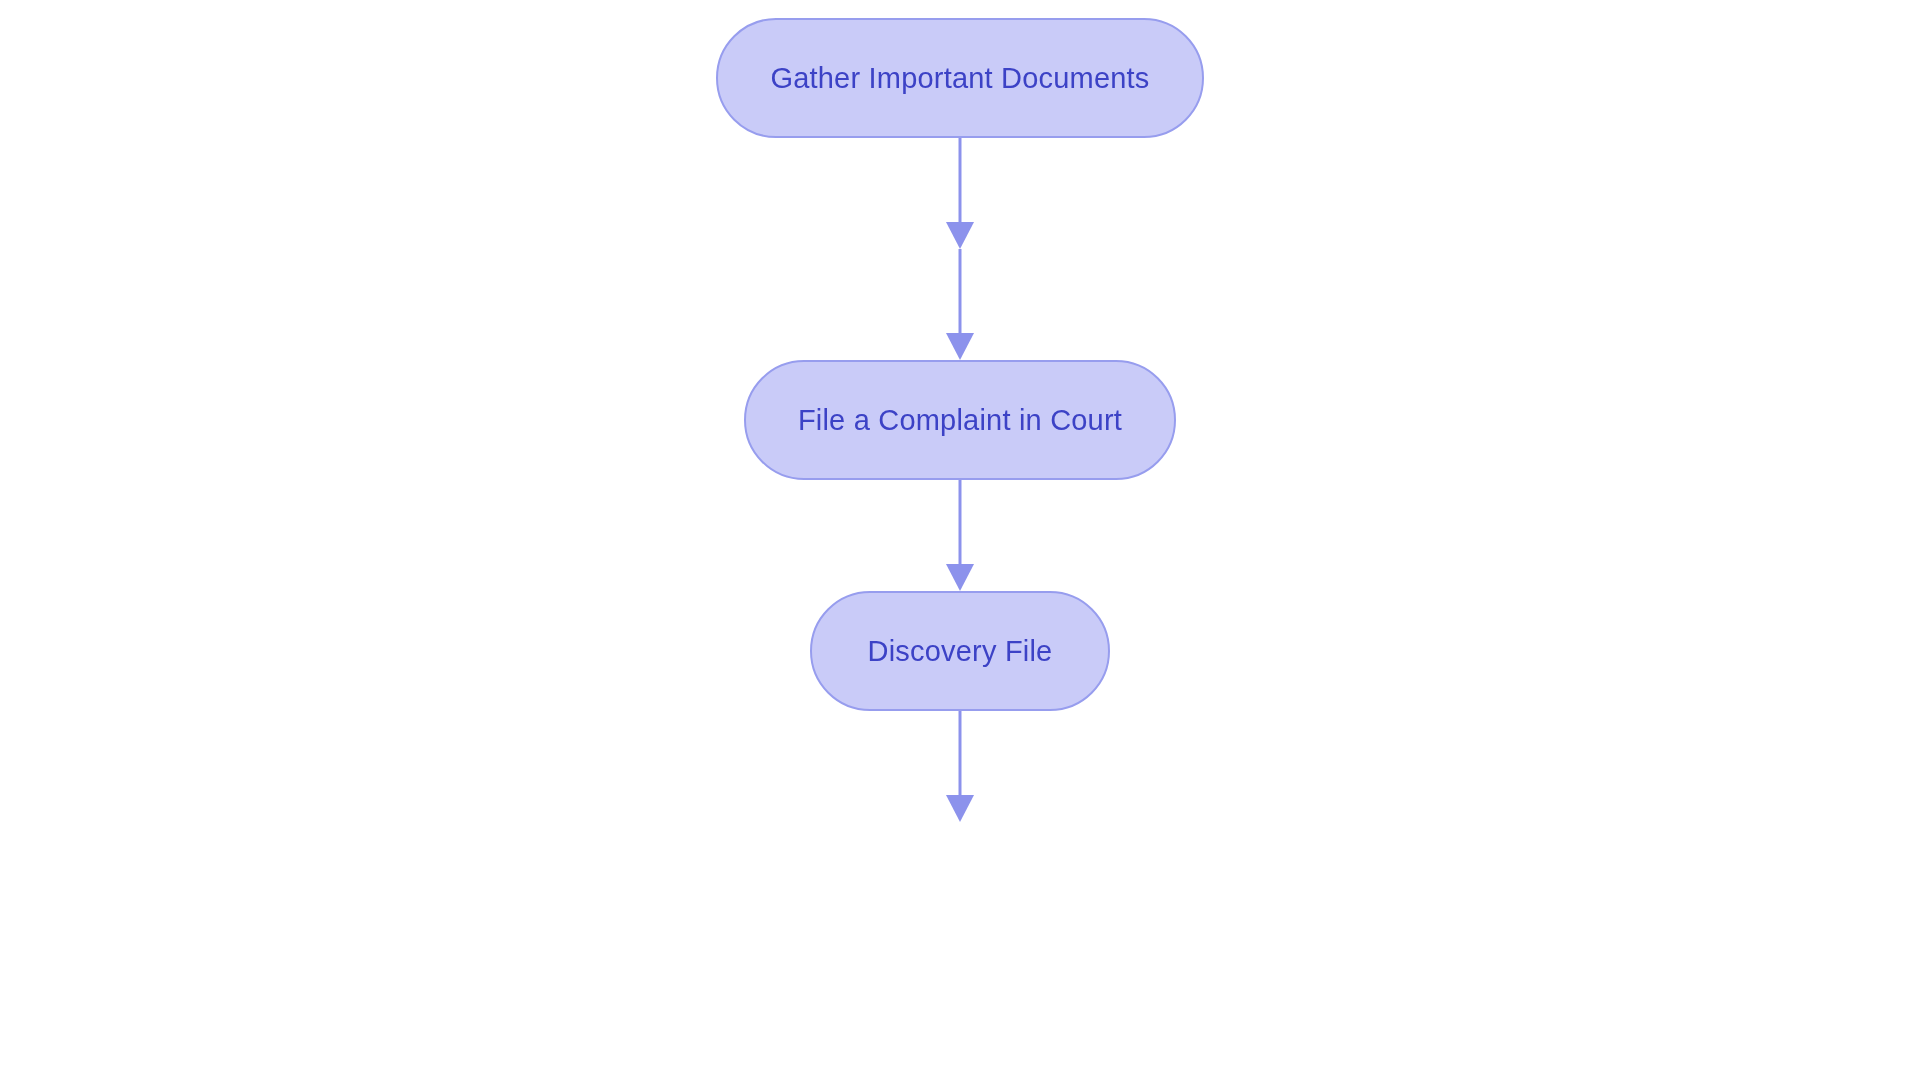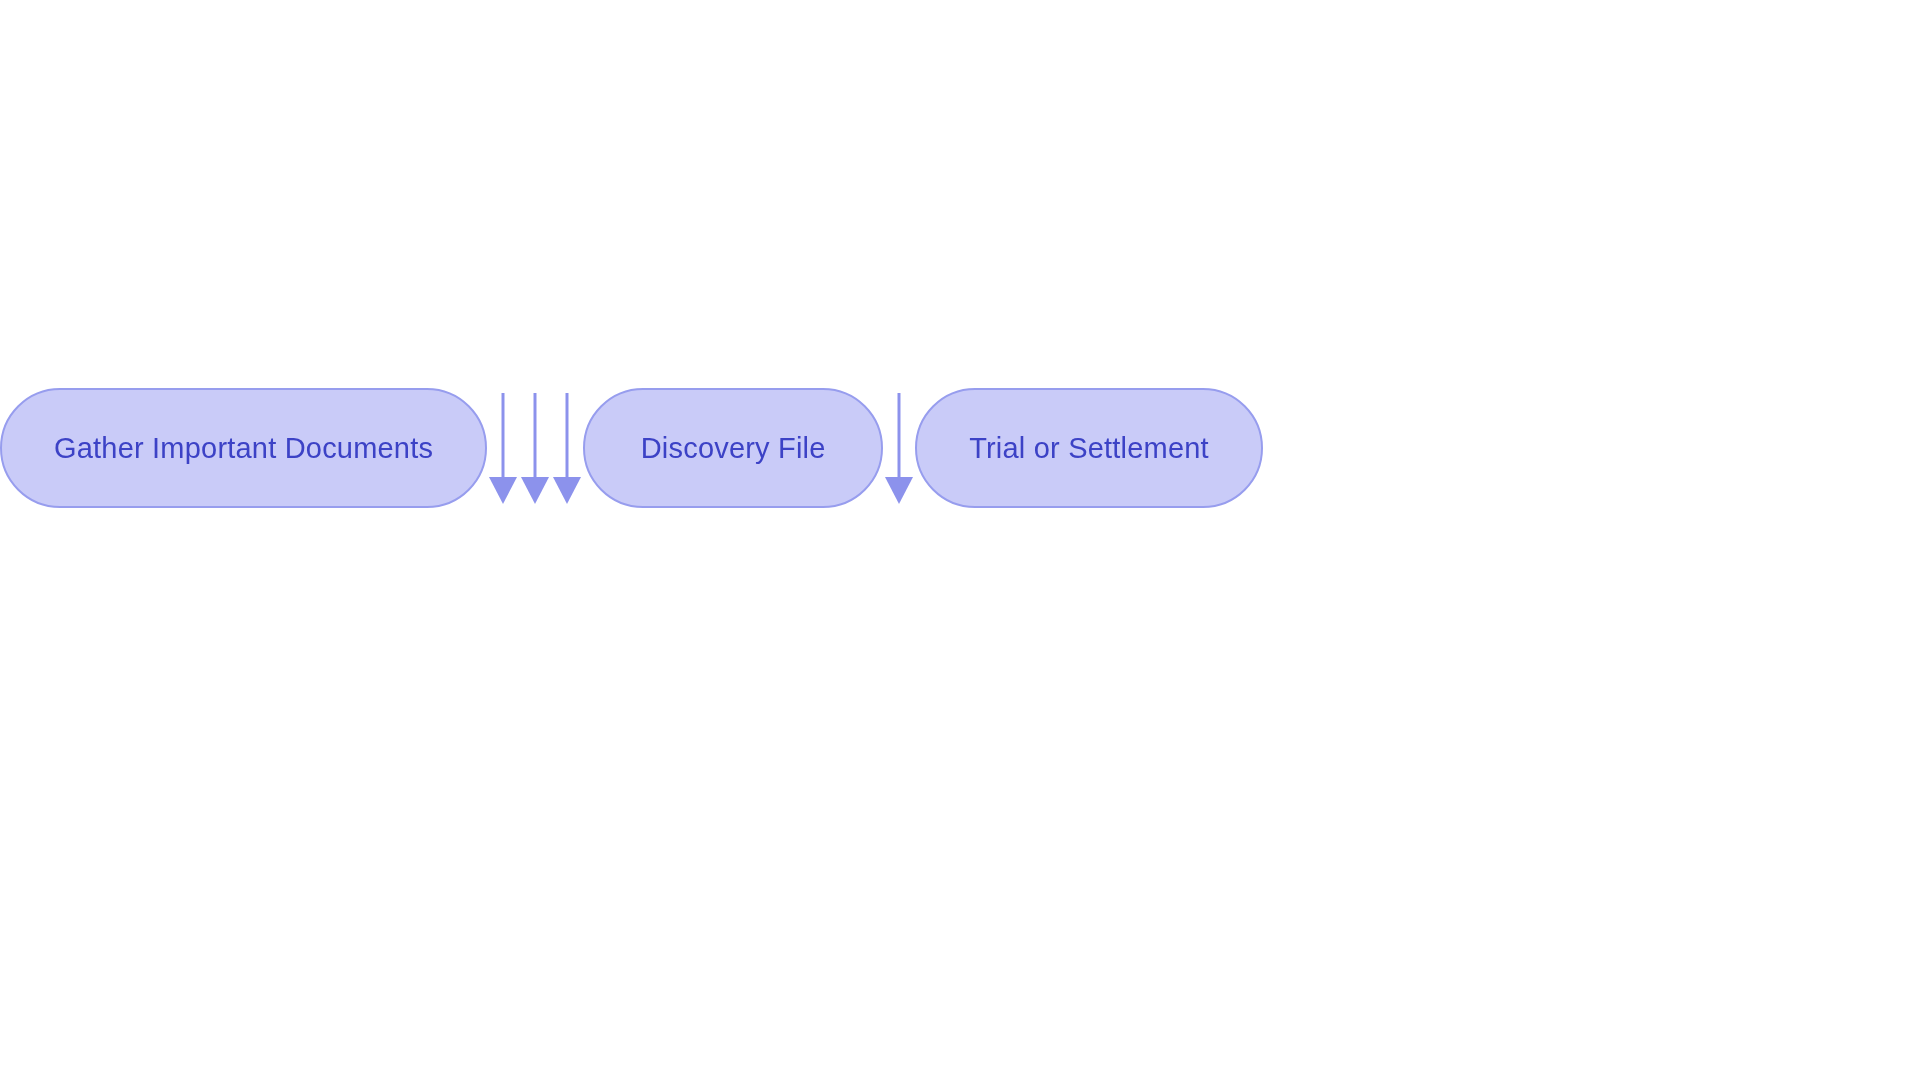"Gather Important Documents" .canvas { flex-direction: row -> column }
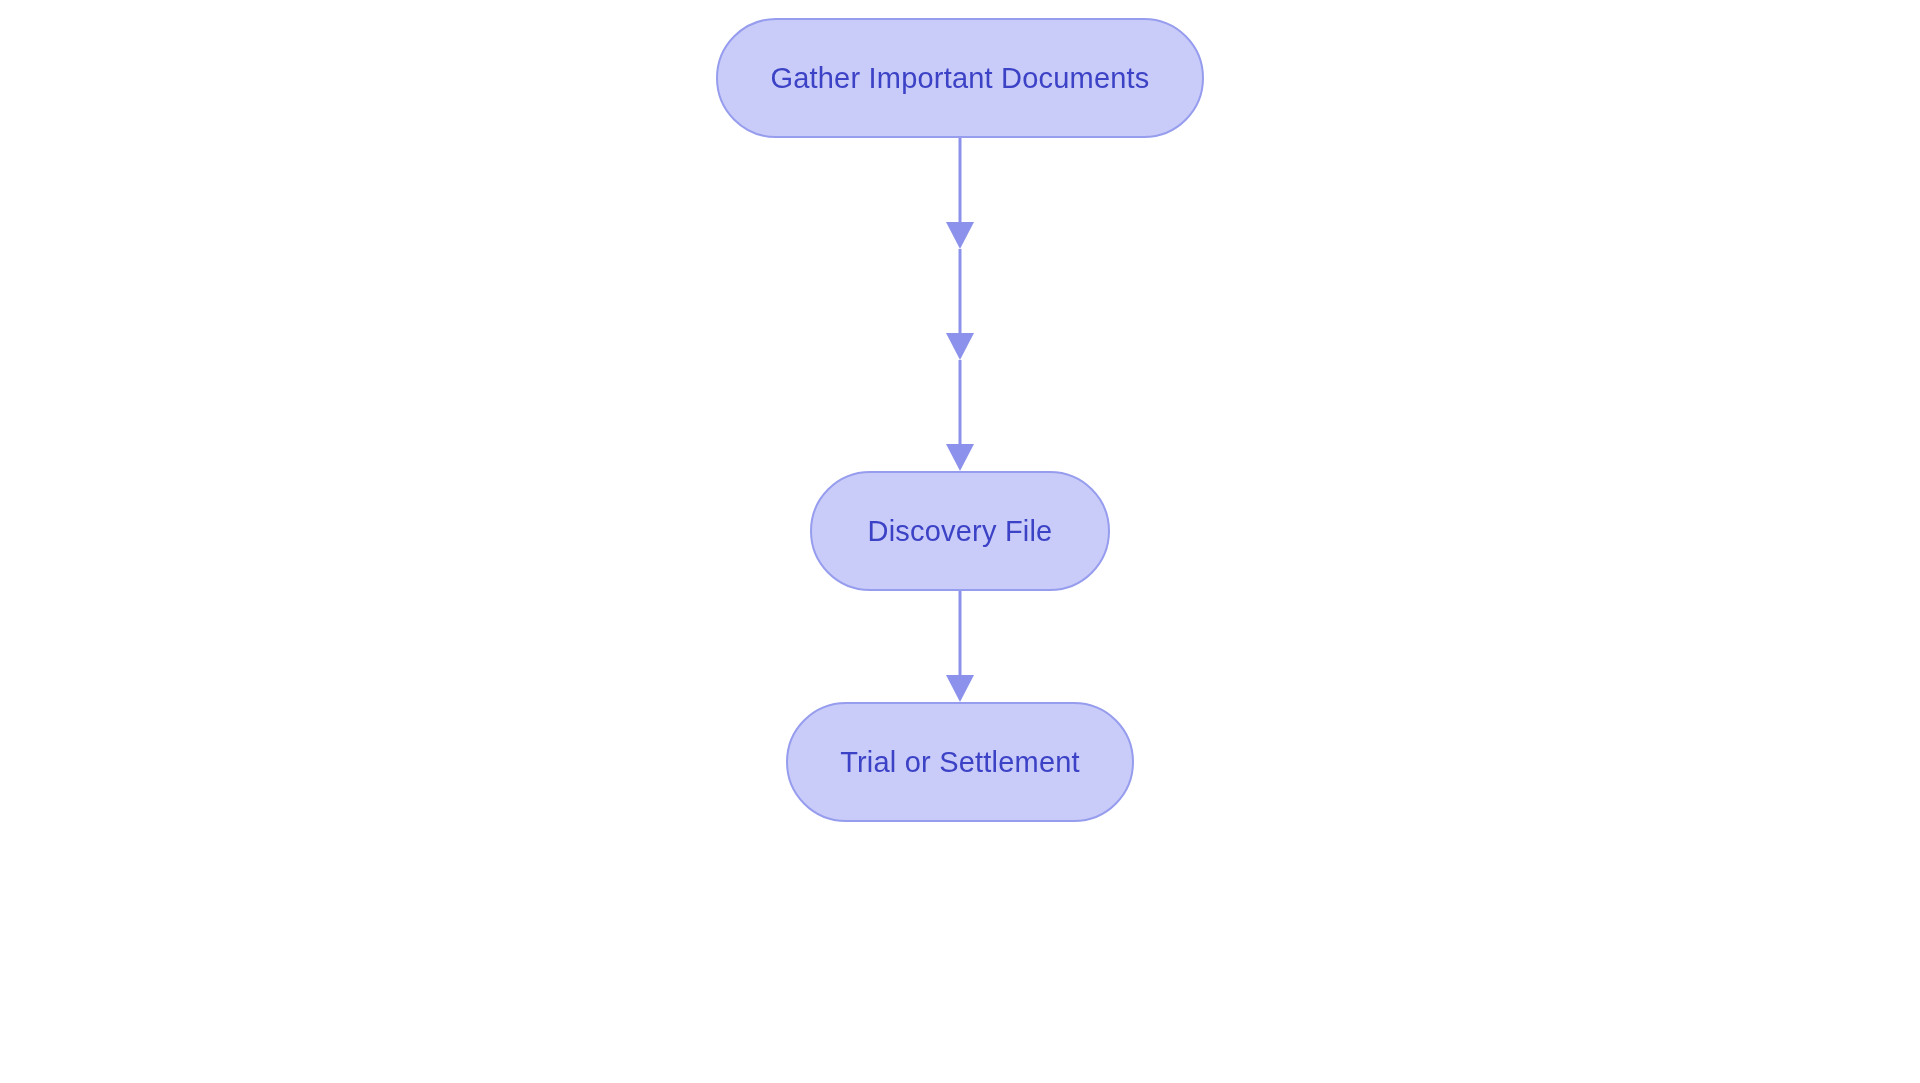"File a Complaint in Court" div.node { html: none -> <div> <span>File a Complaint in Court</span> </div> }
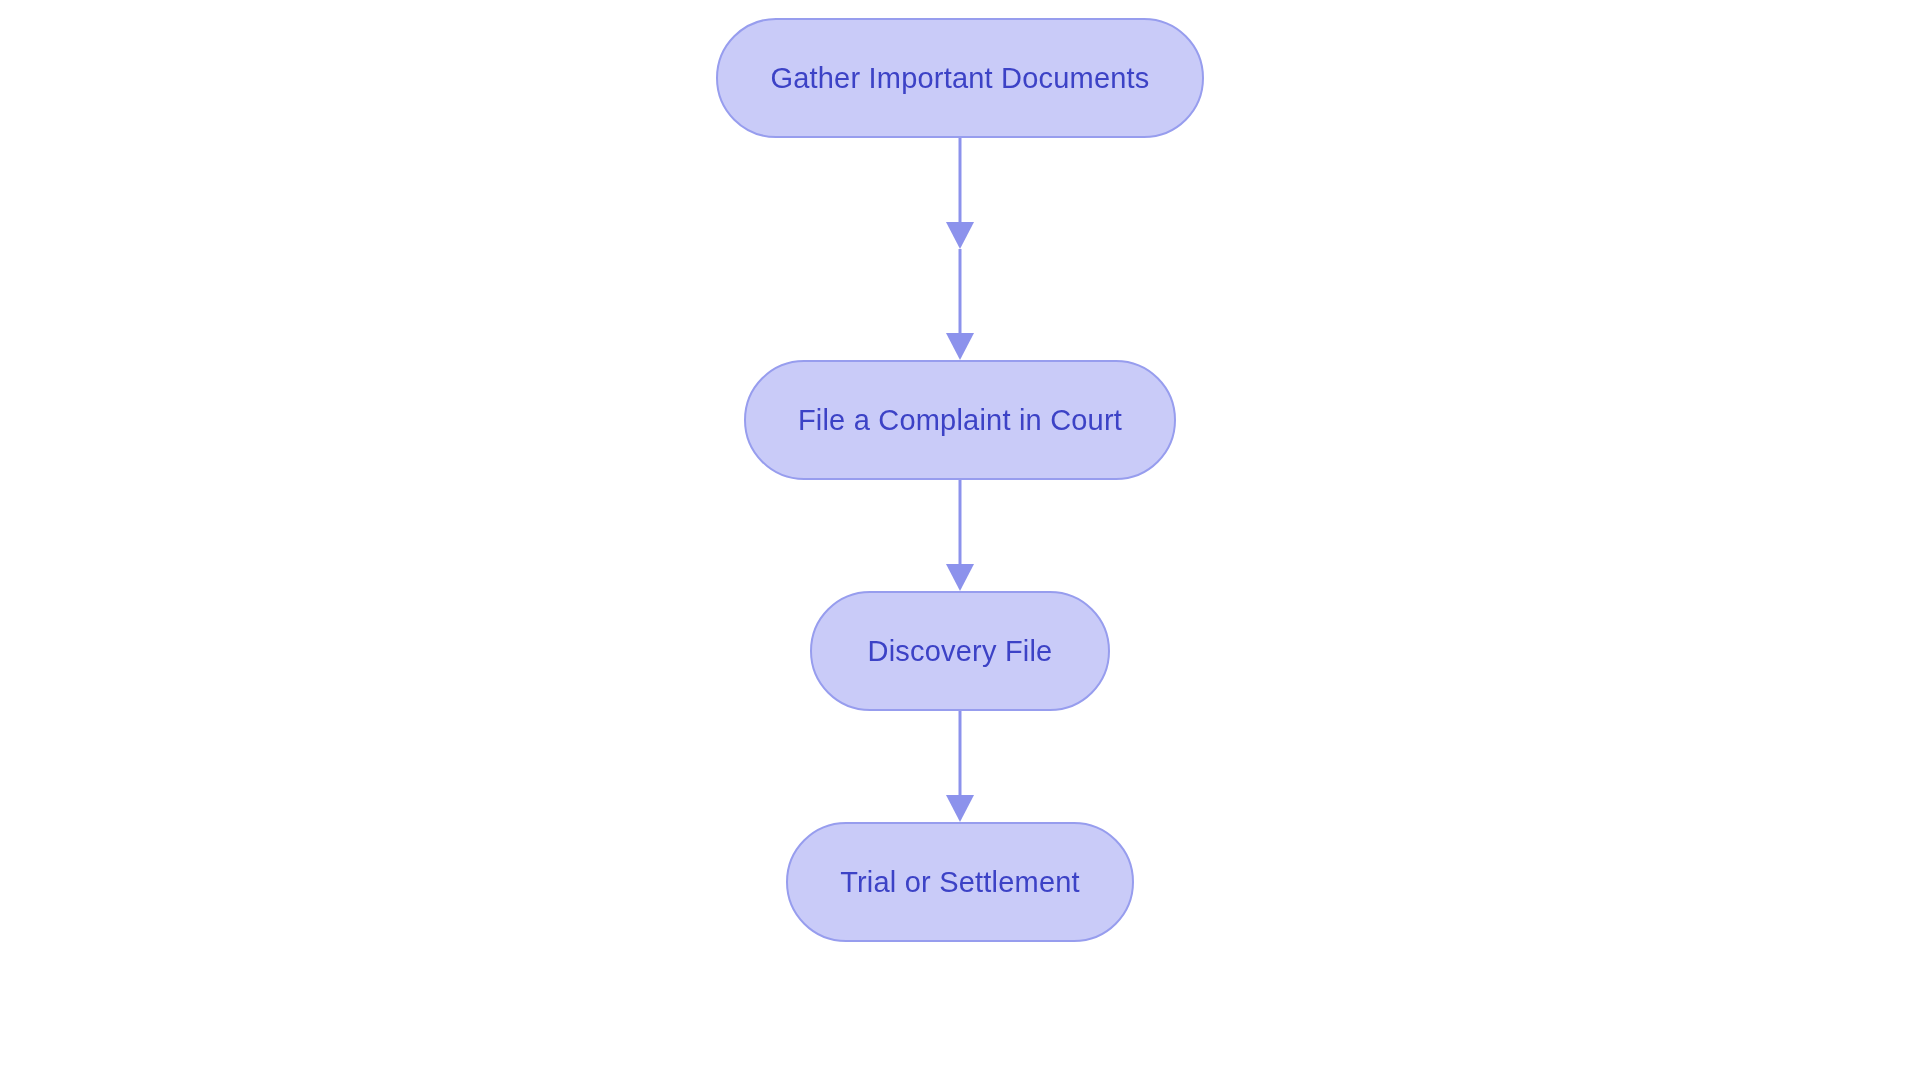"Trial or Settlement" div.node { html: <div> <span>Trial or Settlement</span> </div> -> none }
